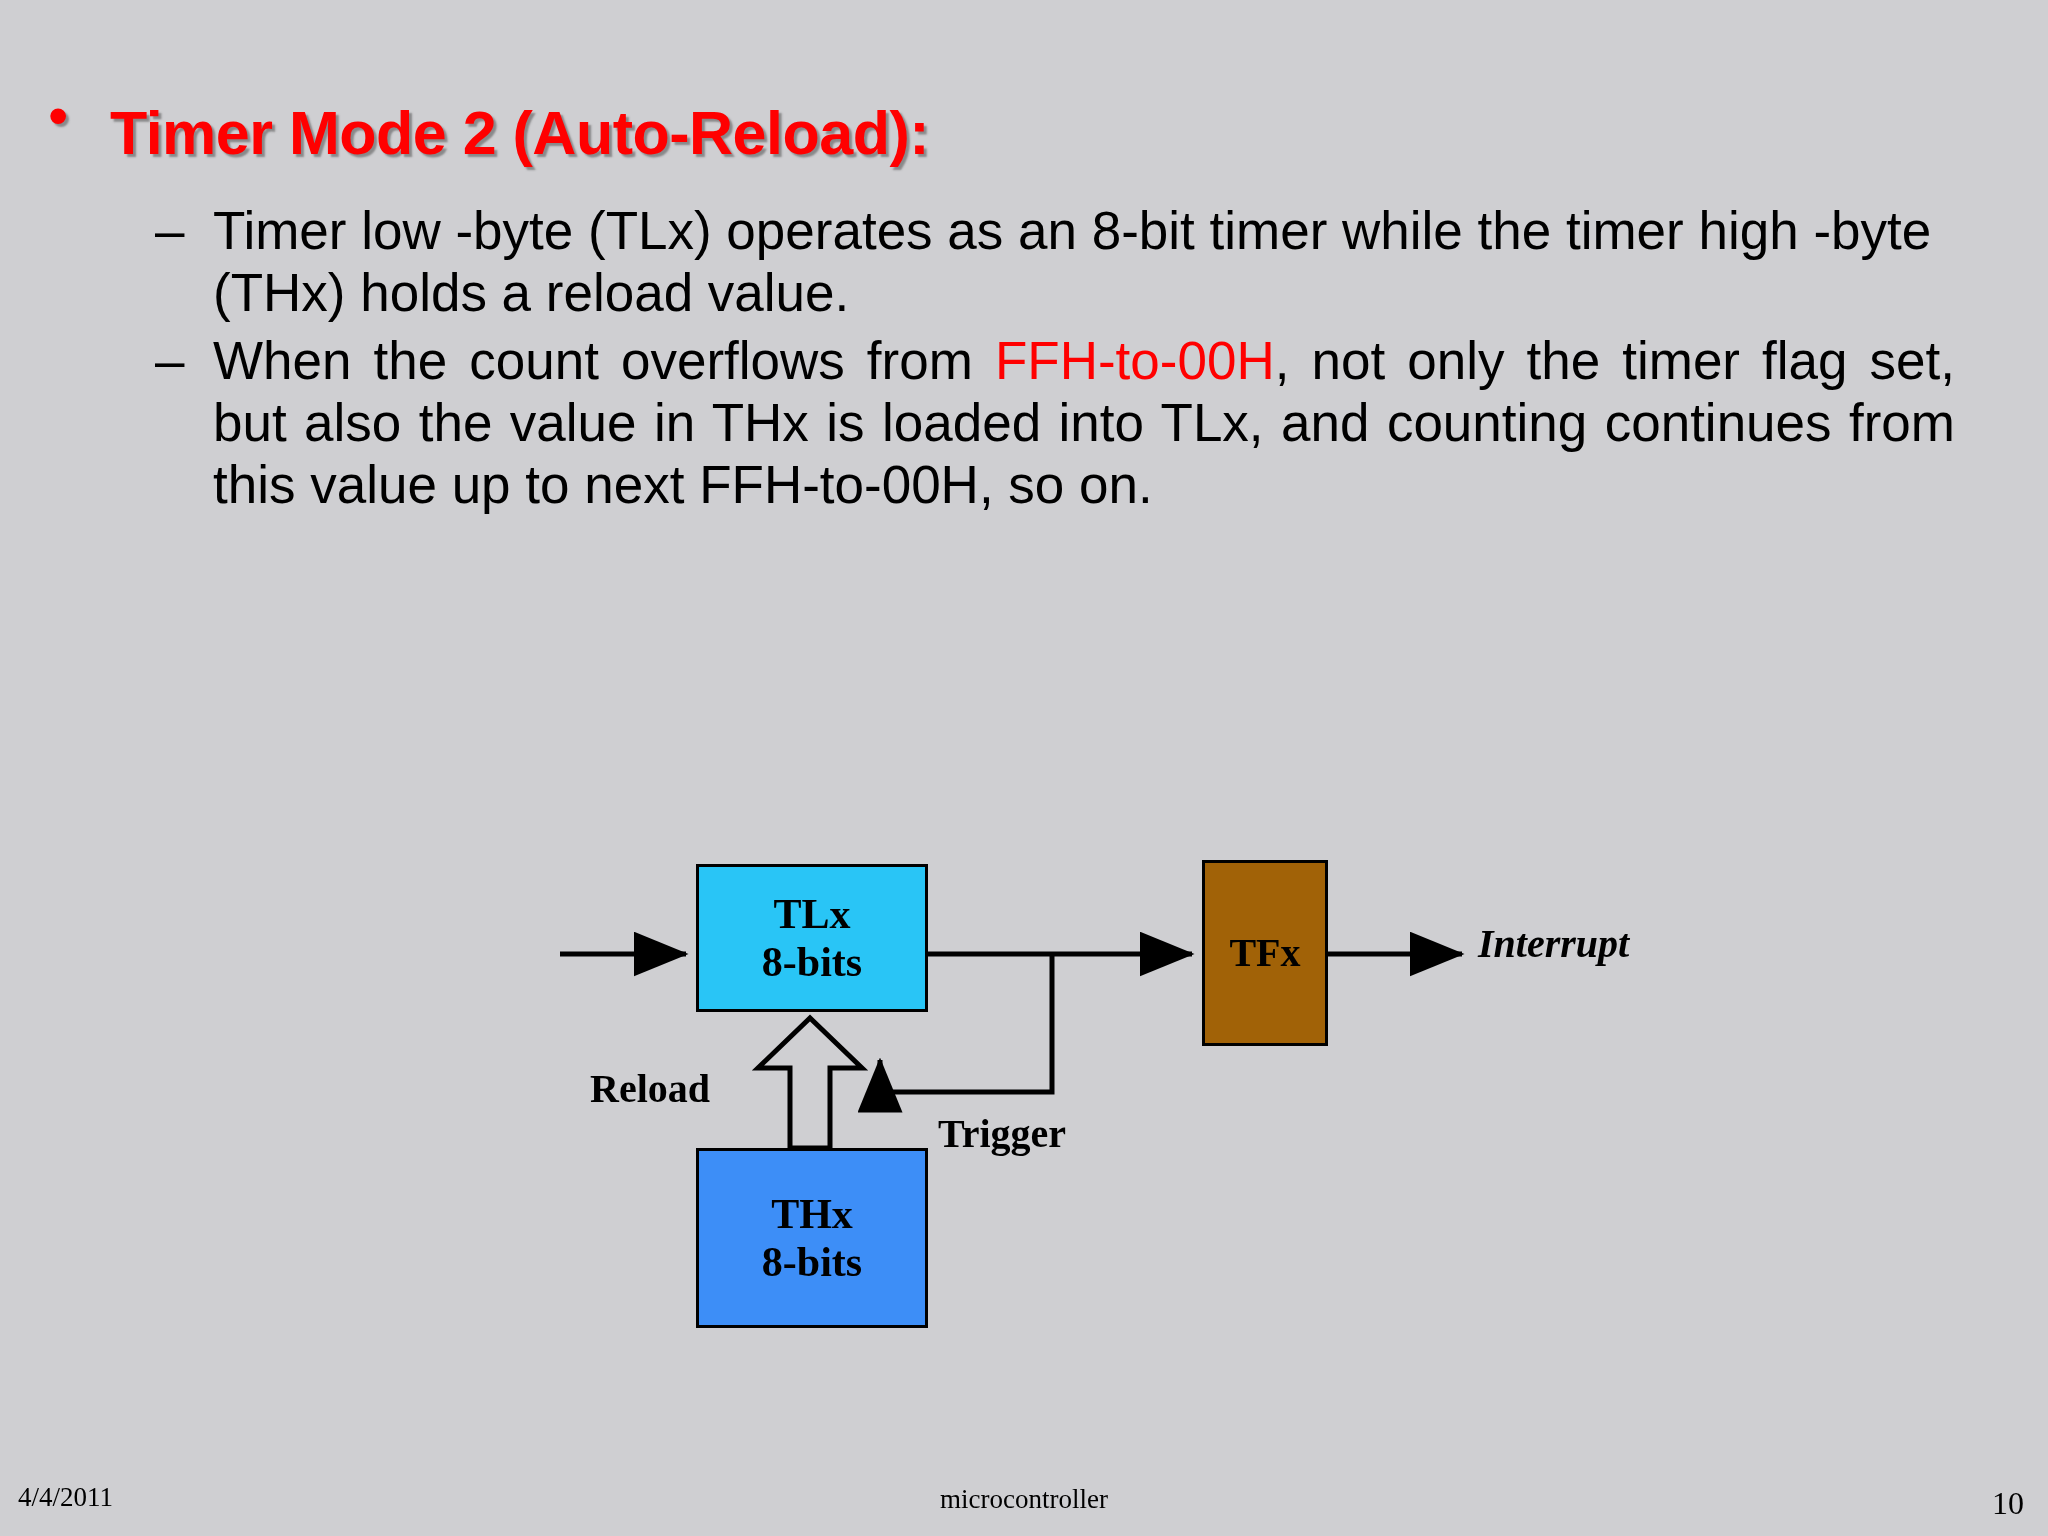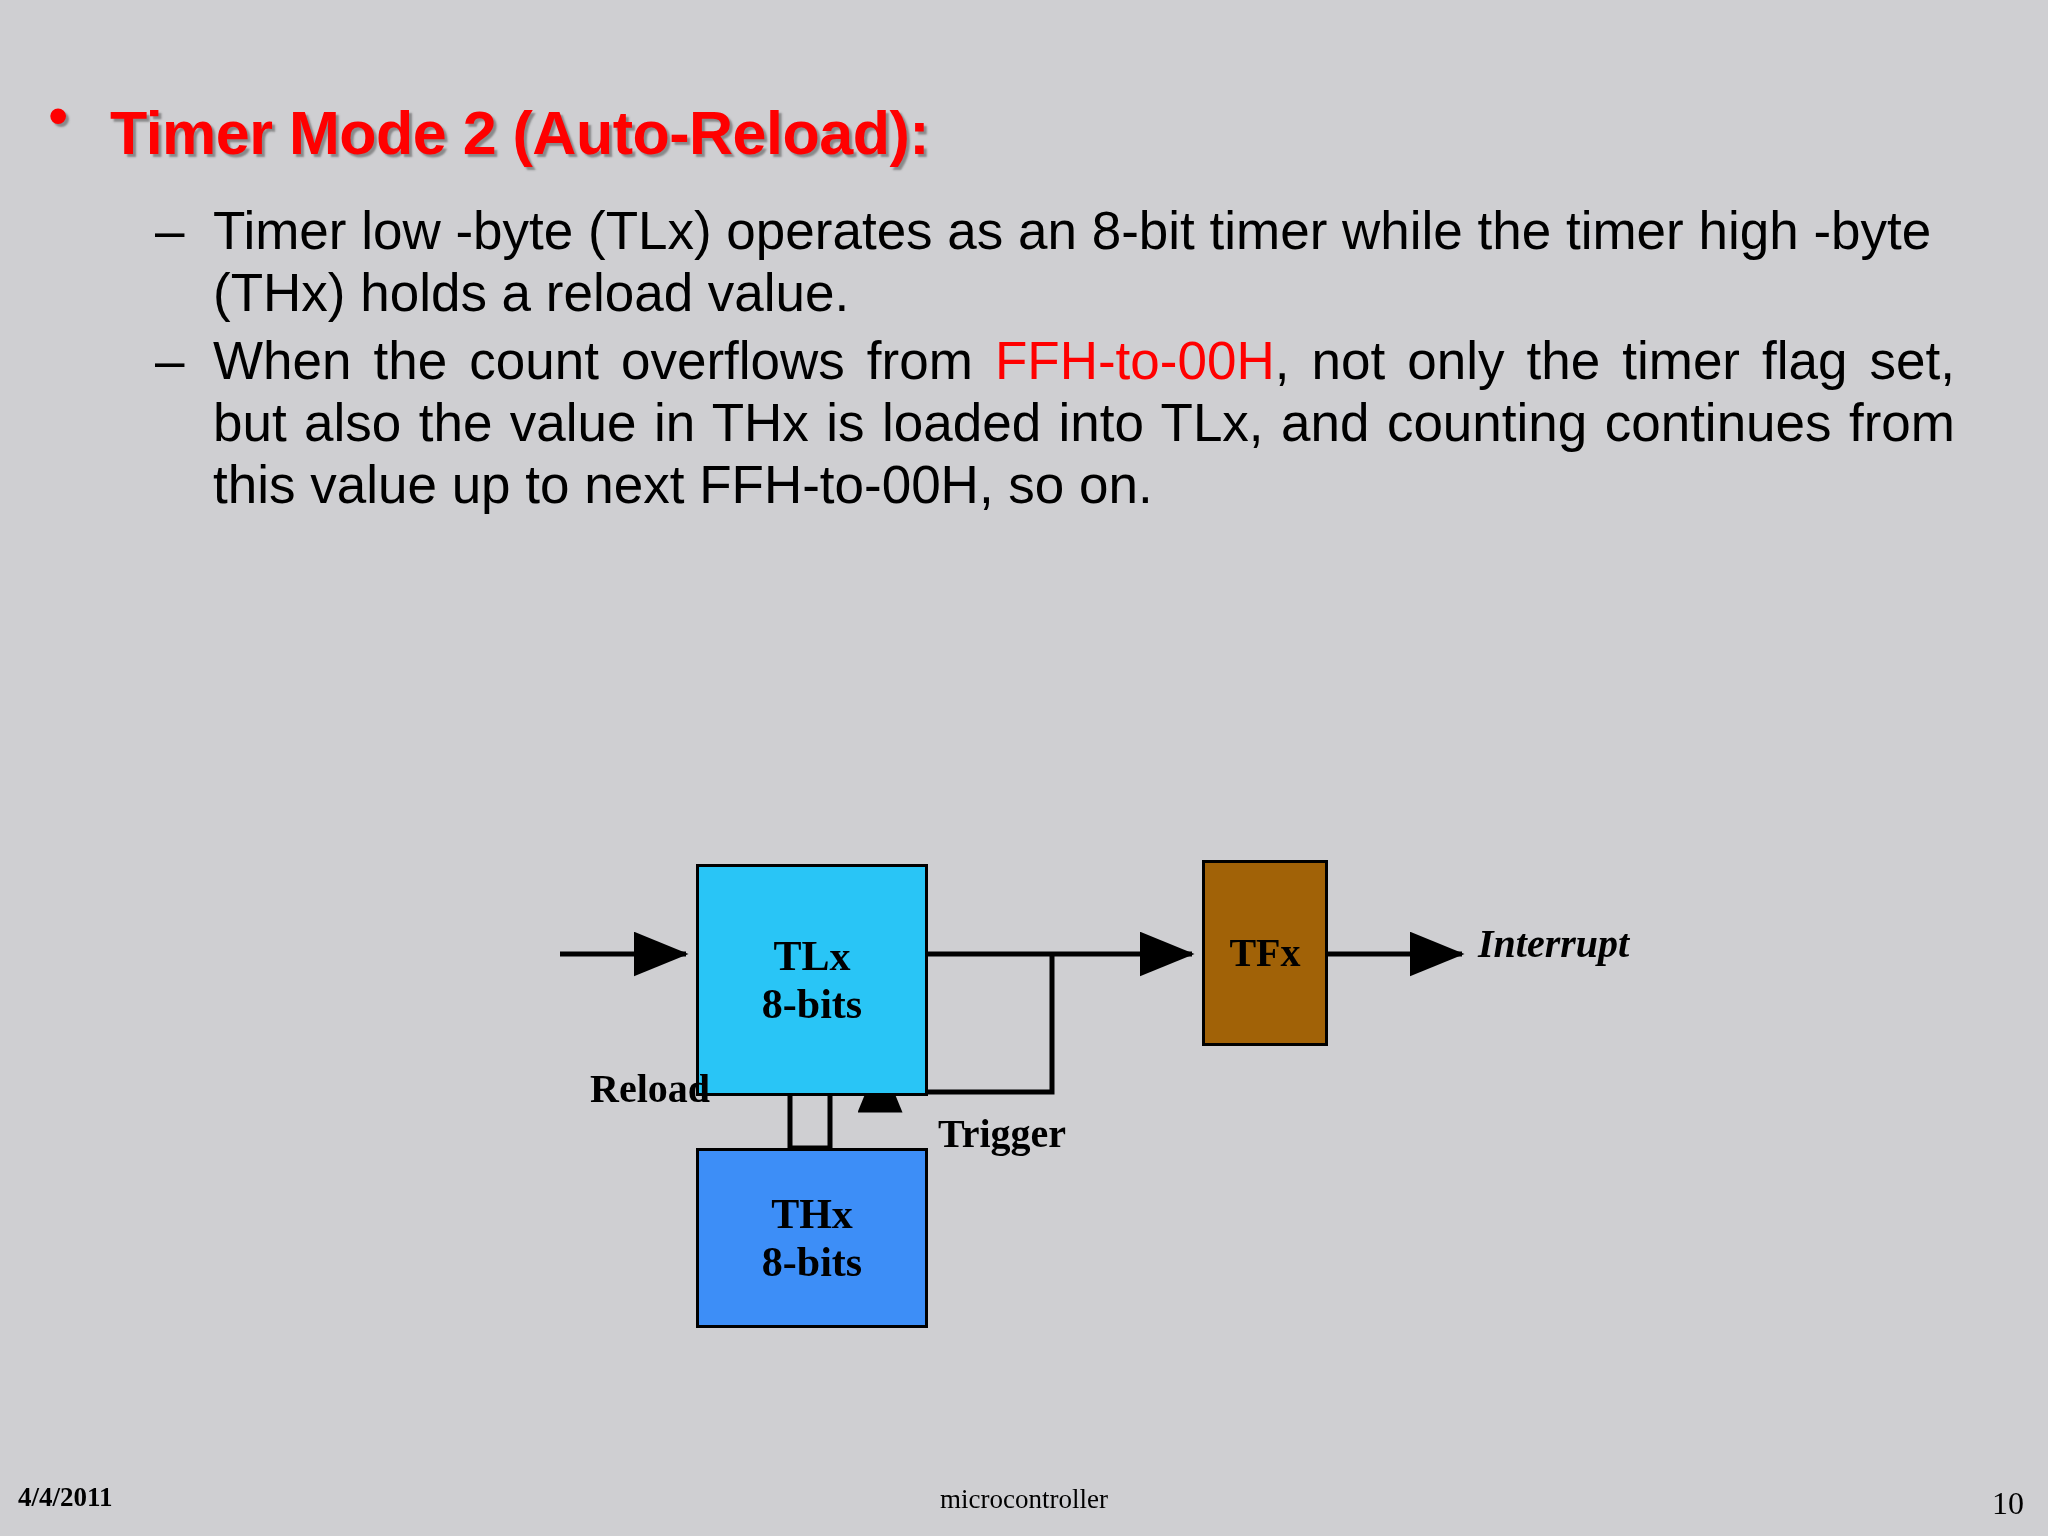"TLx" #node-tlx { height: 232px -> 148px }
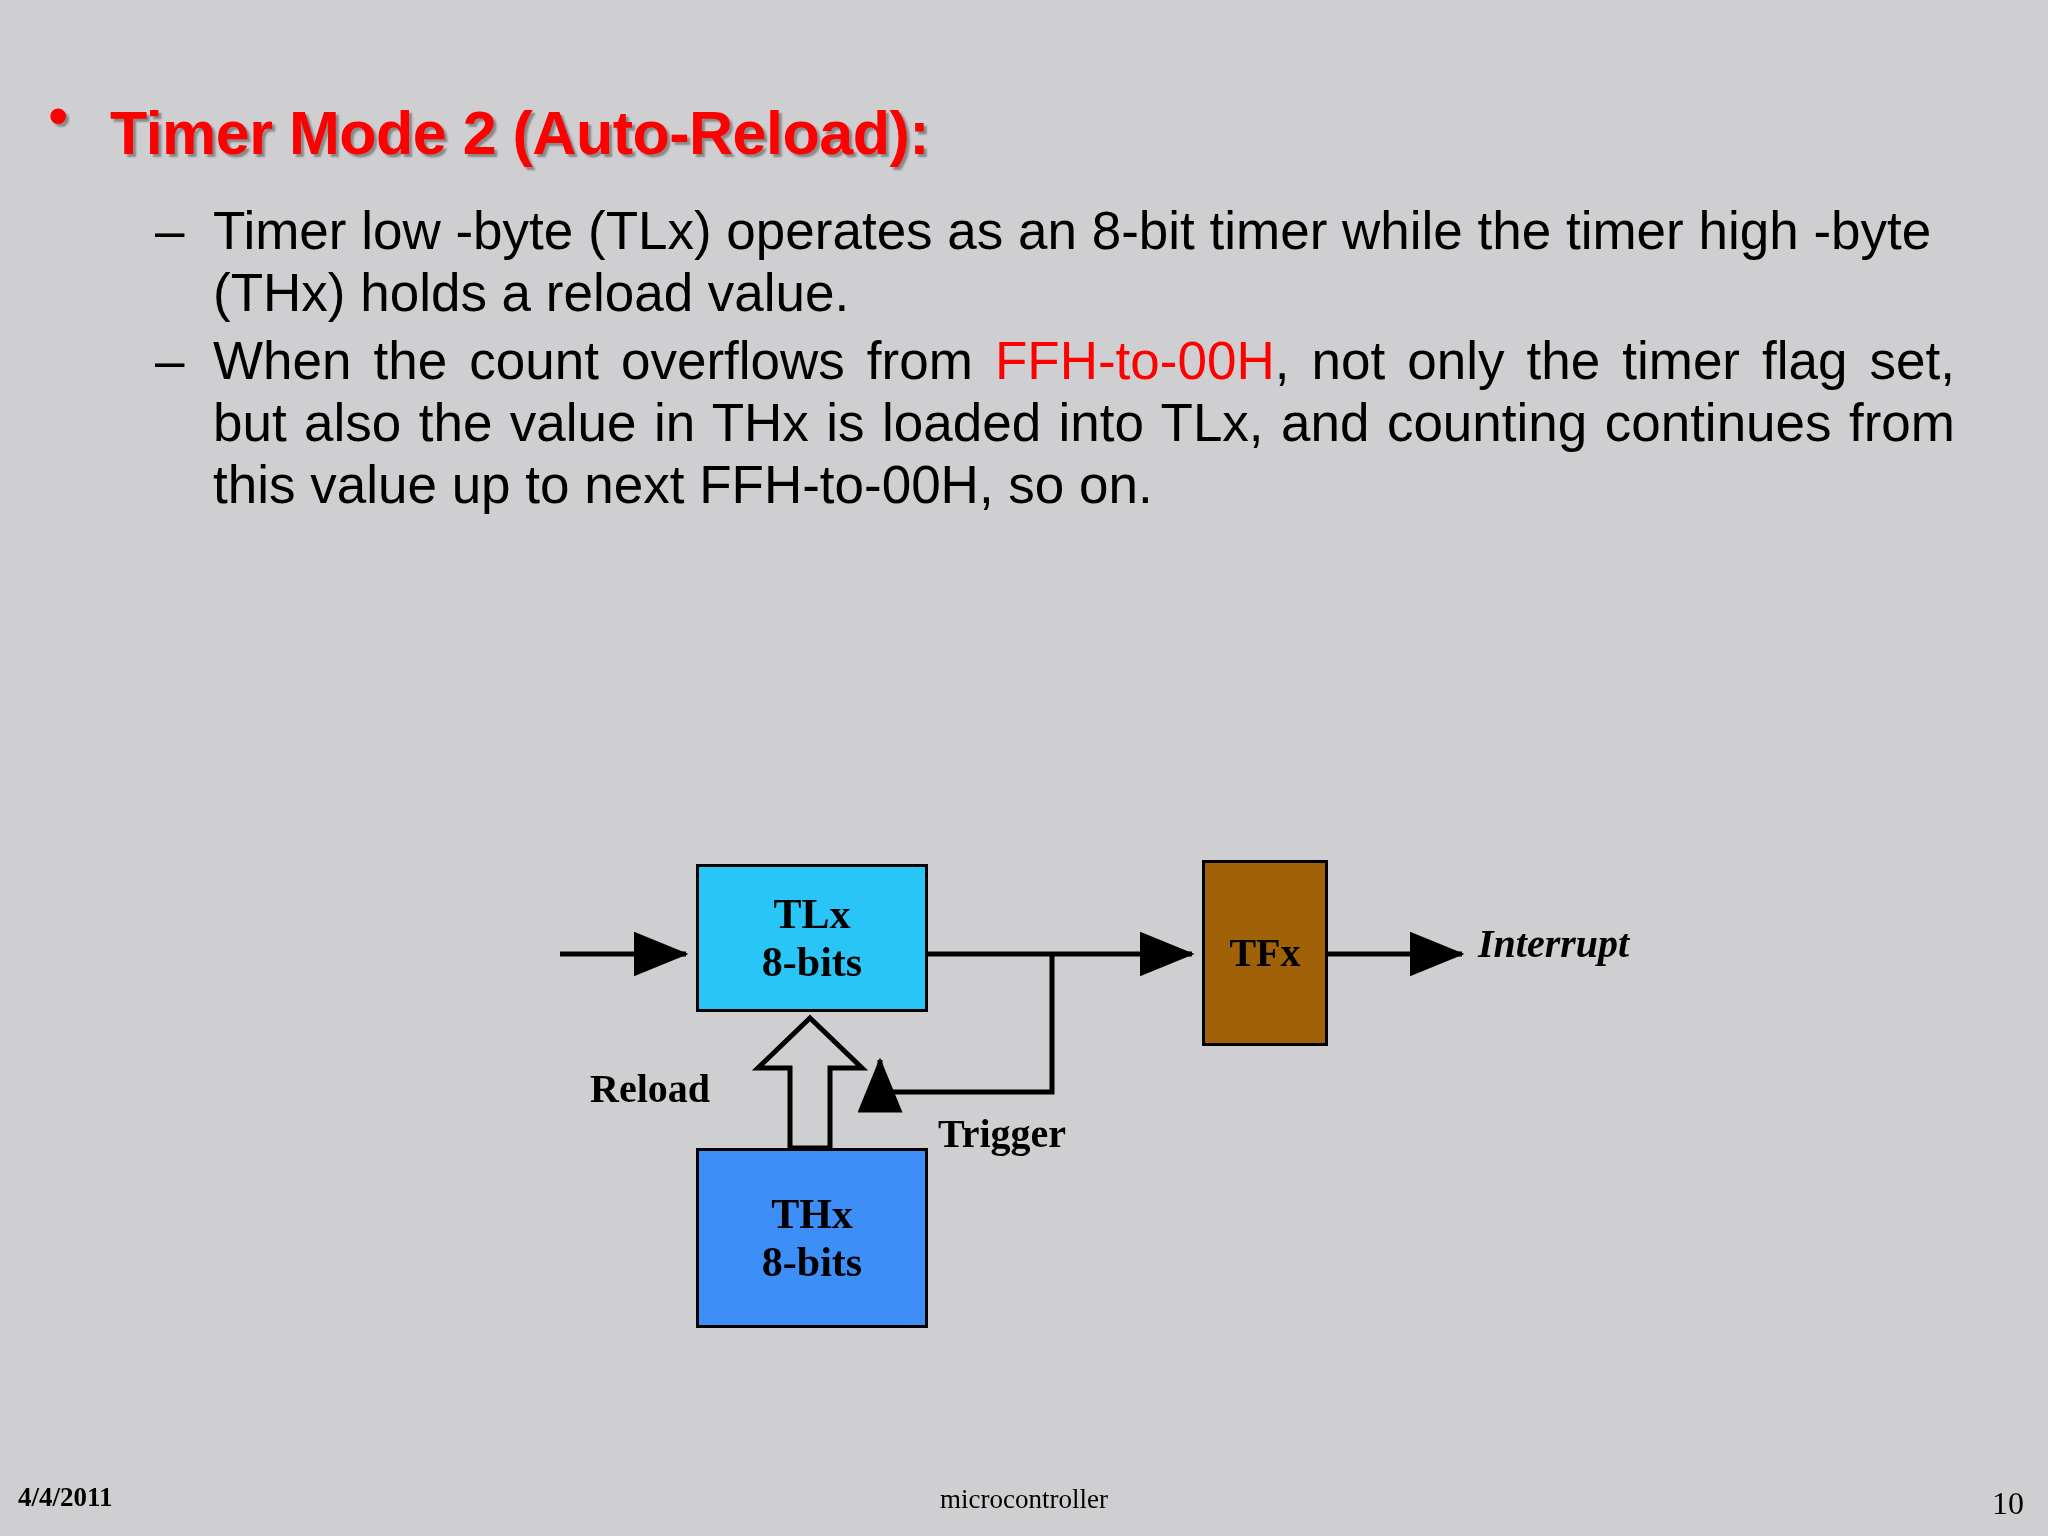"4/4/2011" #footer-date { font-weight: bold -> none }
